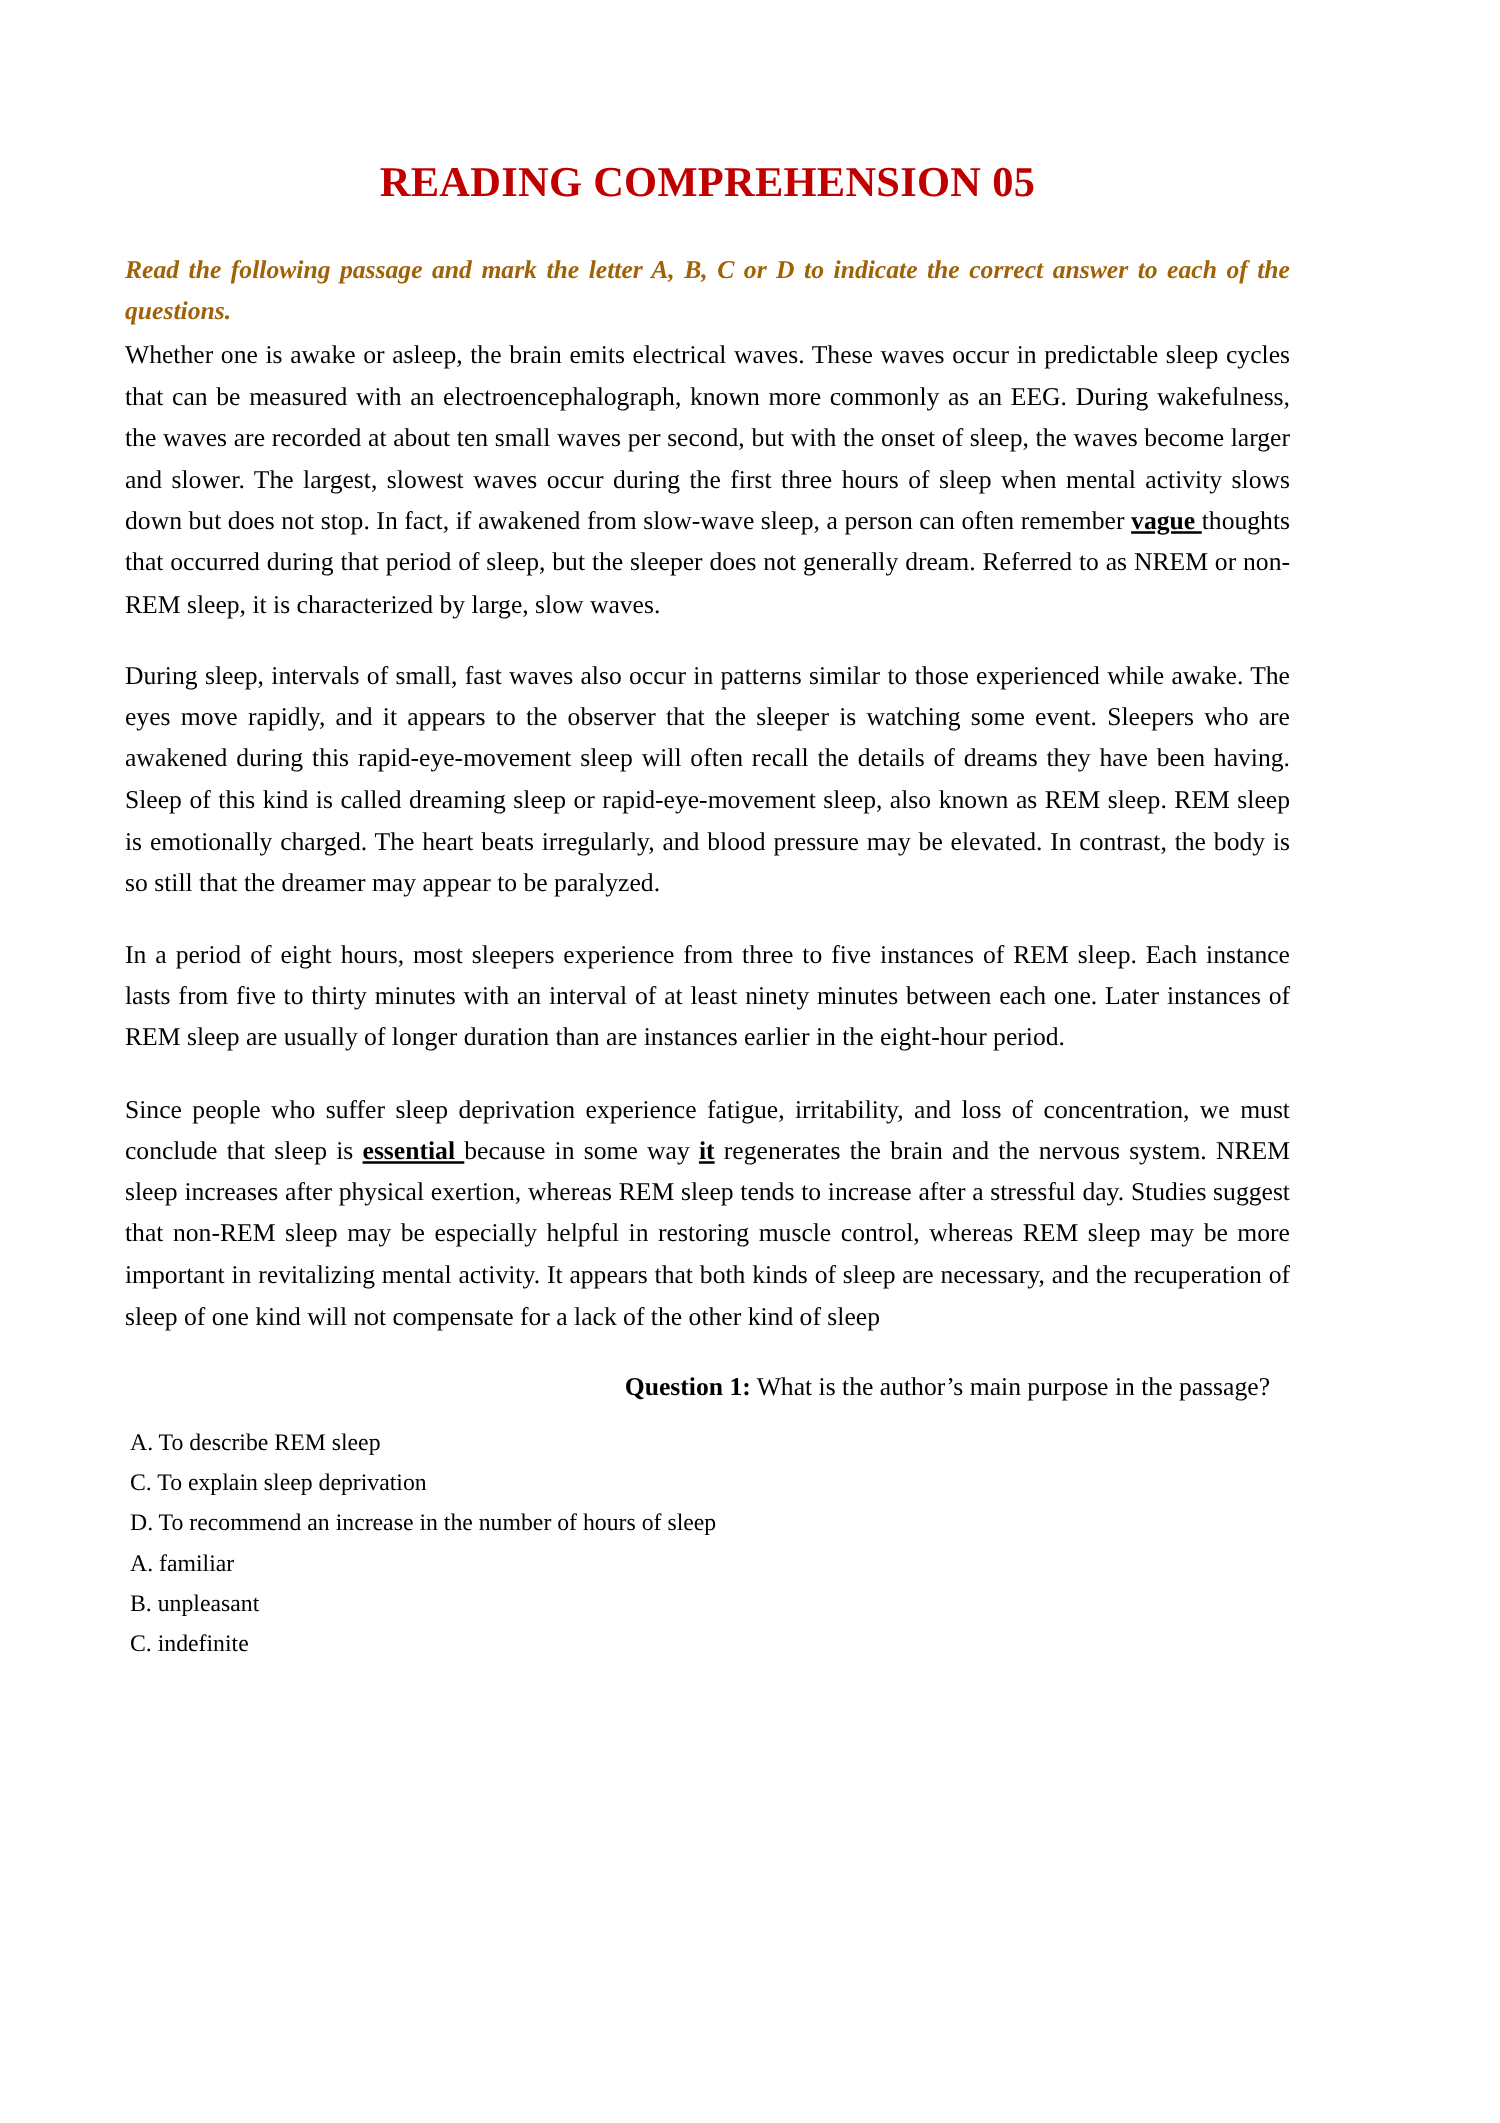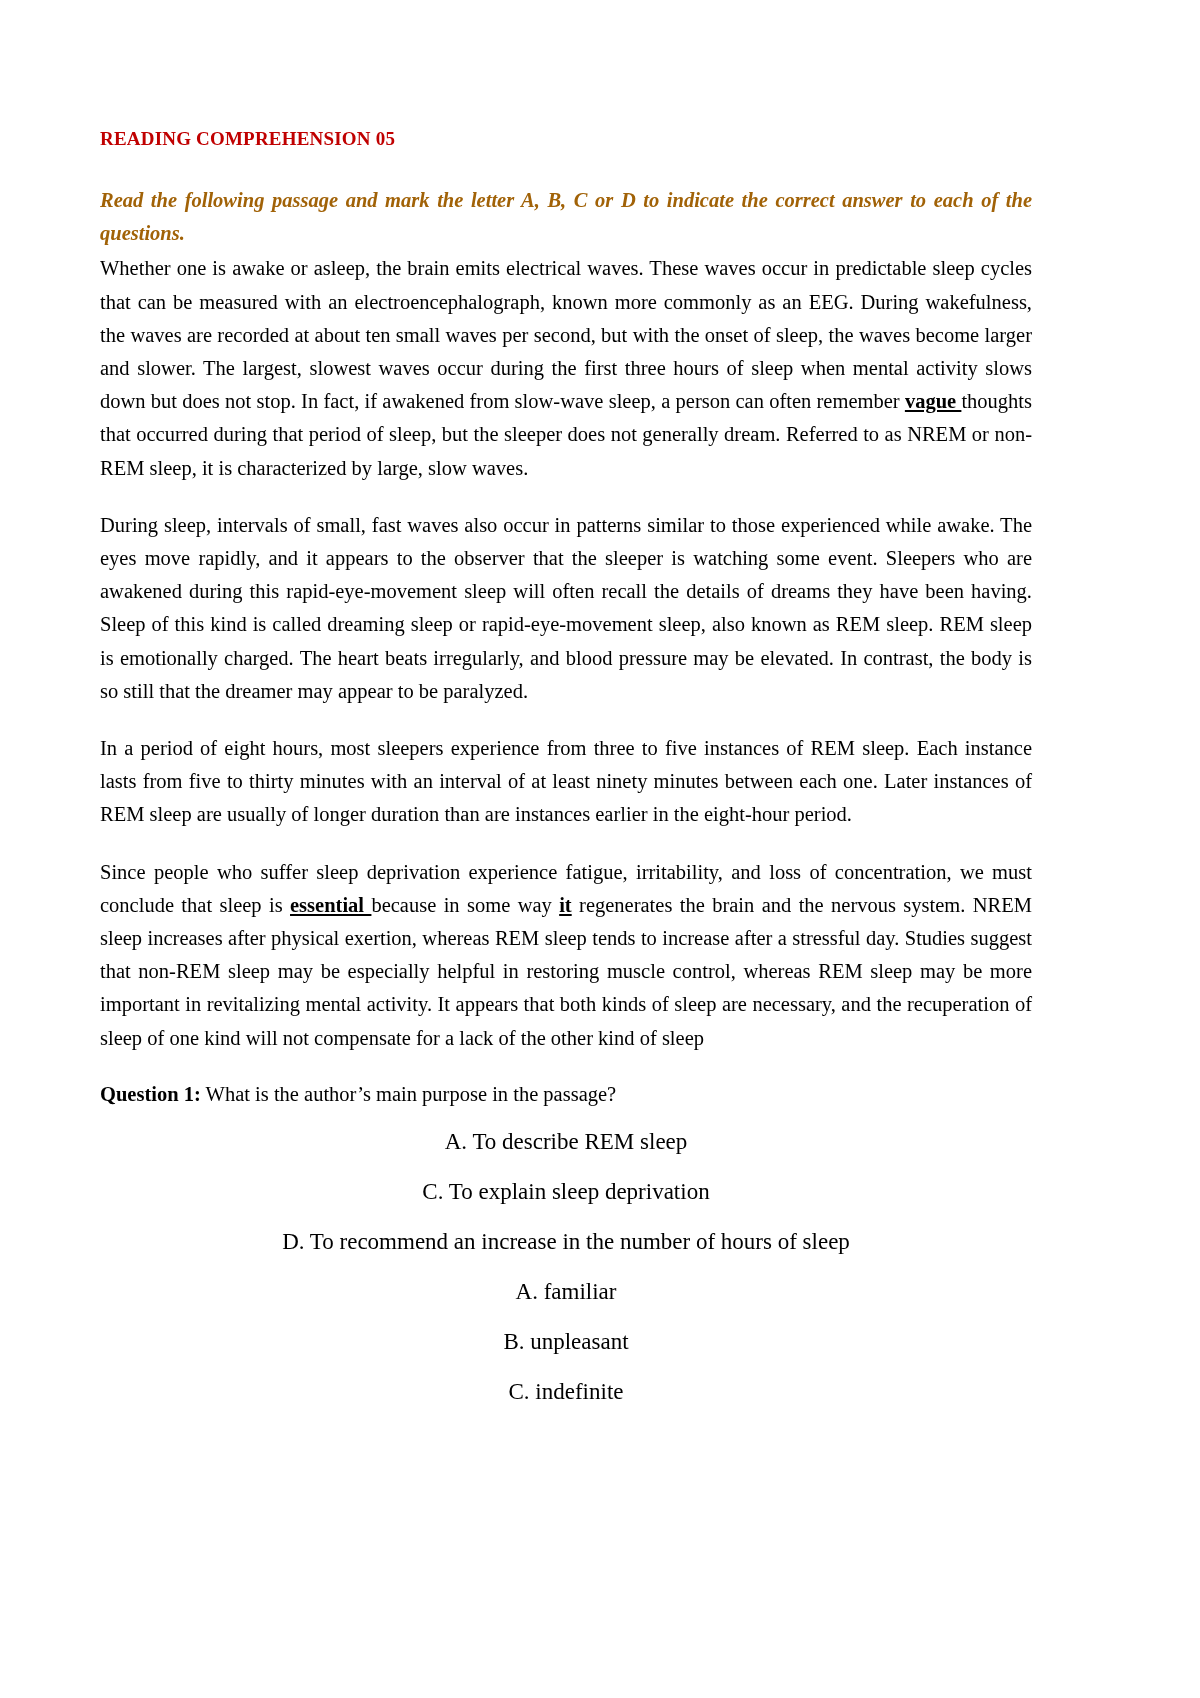"READING COMPREHENSION 05" .doc-title { font-size: 19px -> 34px; text-align: left -> center }
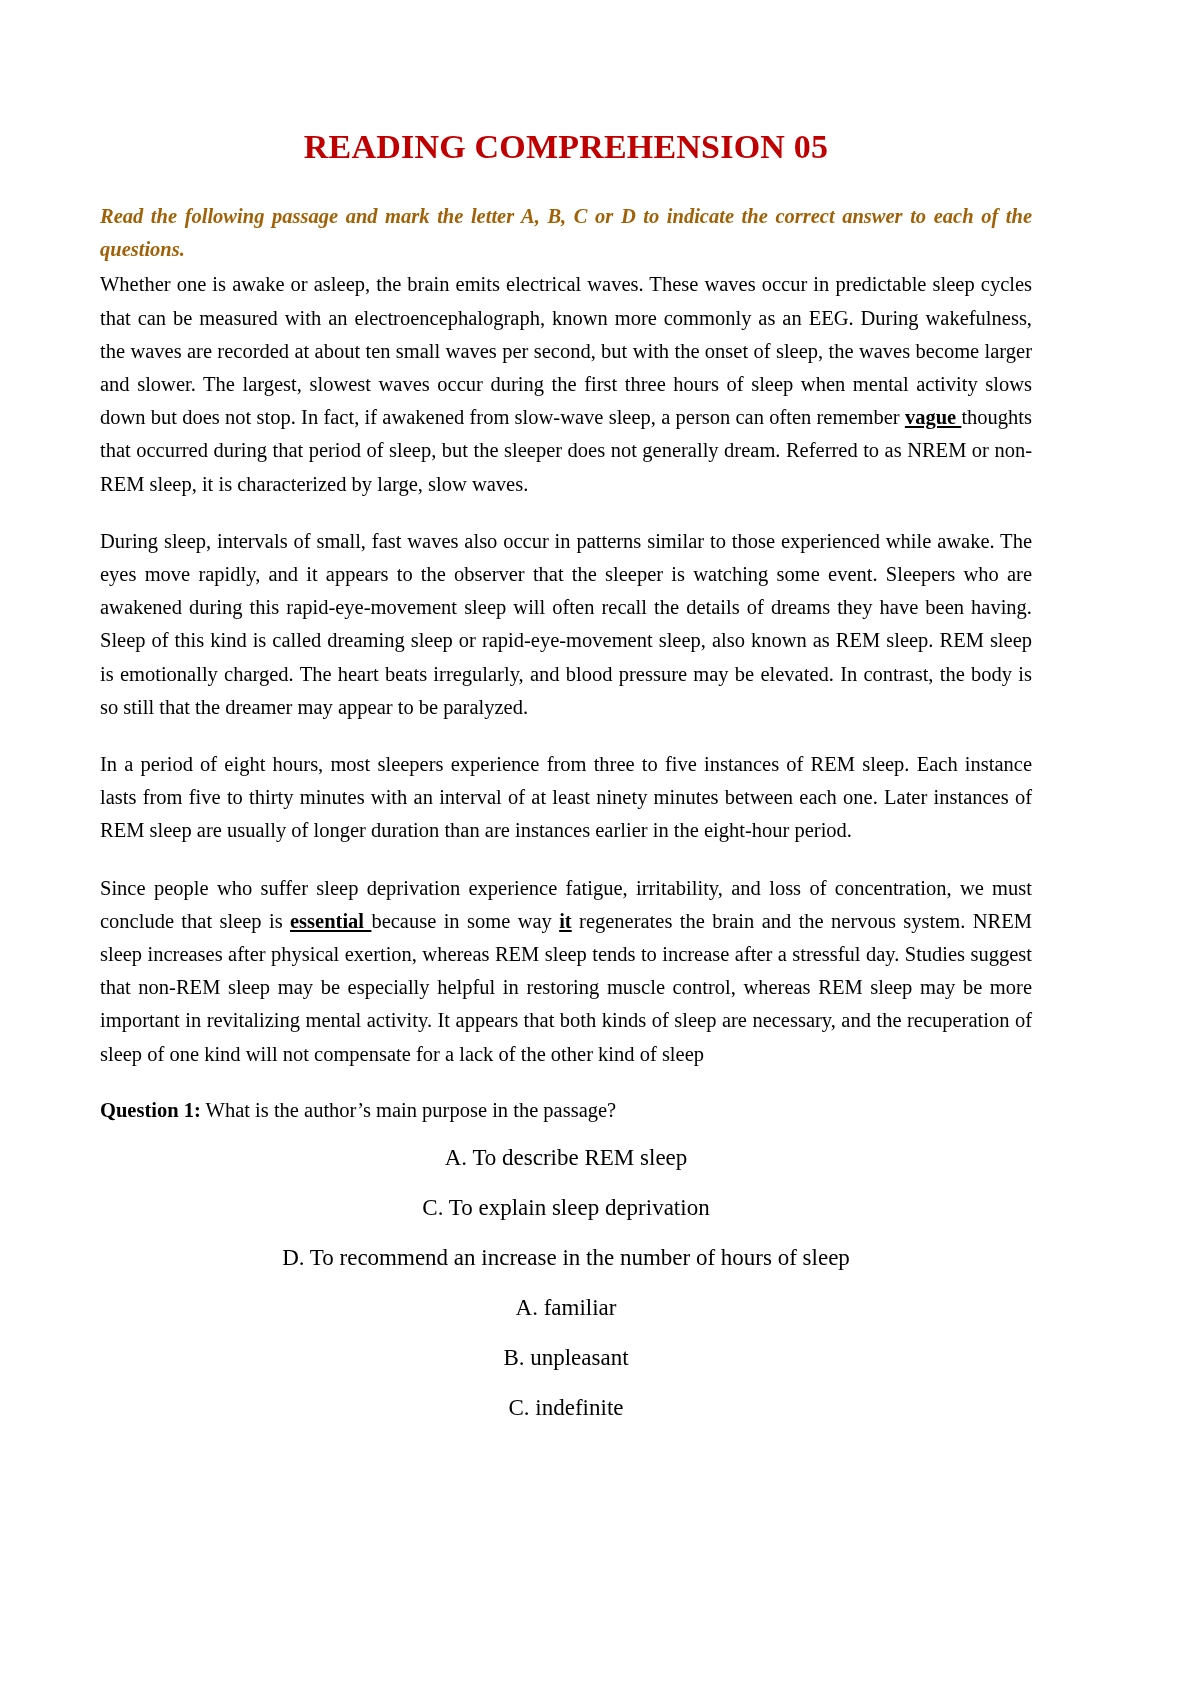"Question 1: What is the" .q-line { margin: 0 -> 16px; text-align: left -> right }
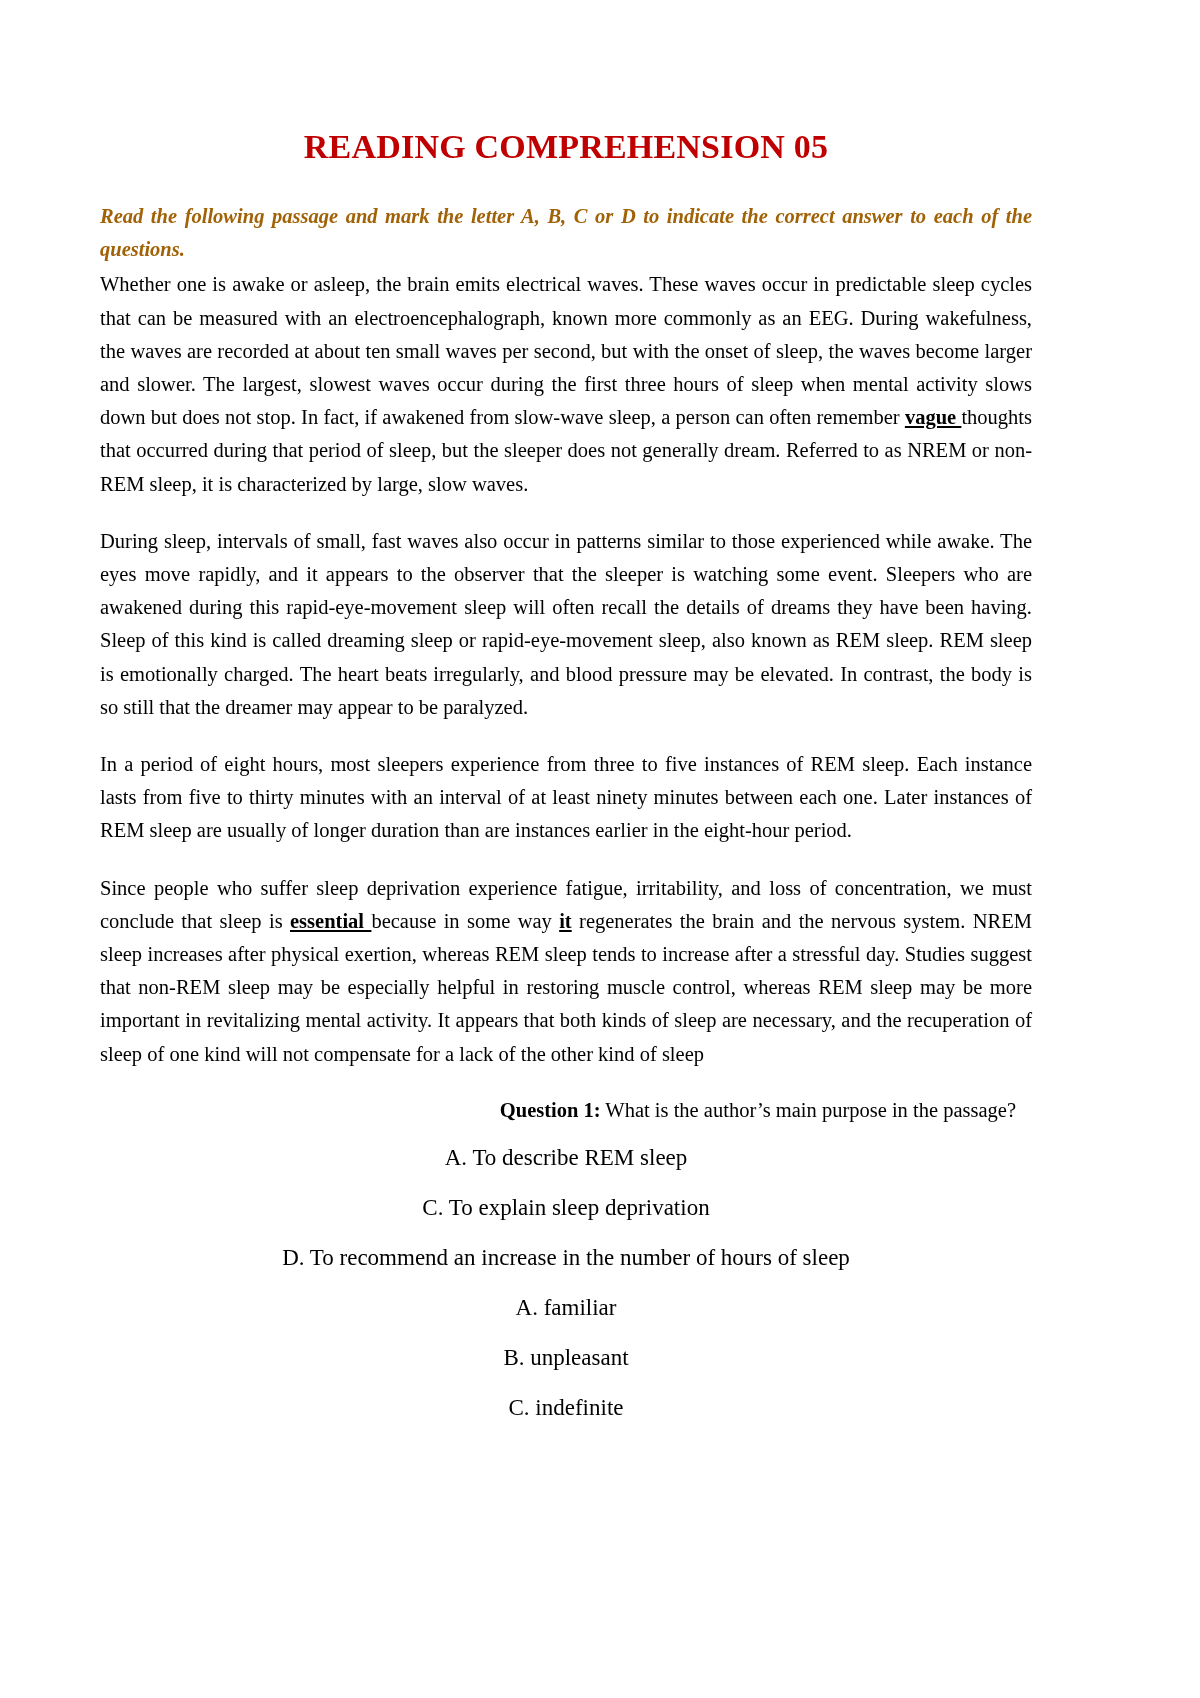"A. To describe REM sleep" .opt-line { font-size: 23px -> 19px; margin: 16px -> 4px; text-align: center -> left }
